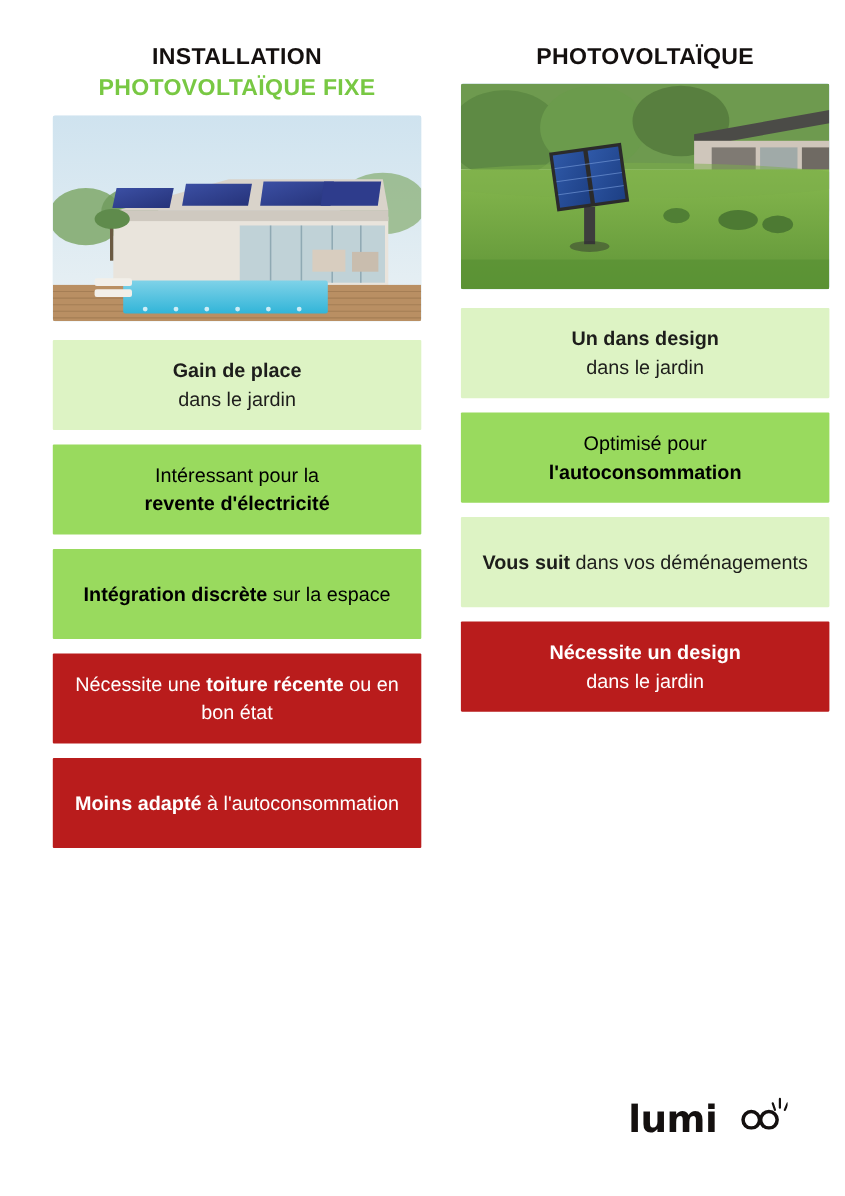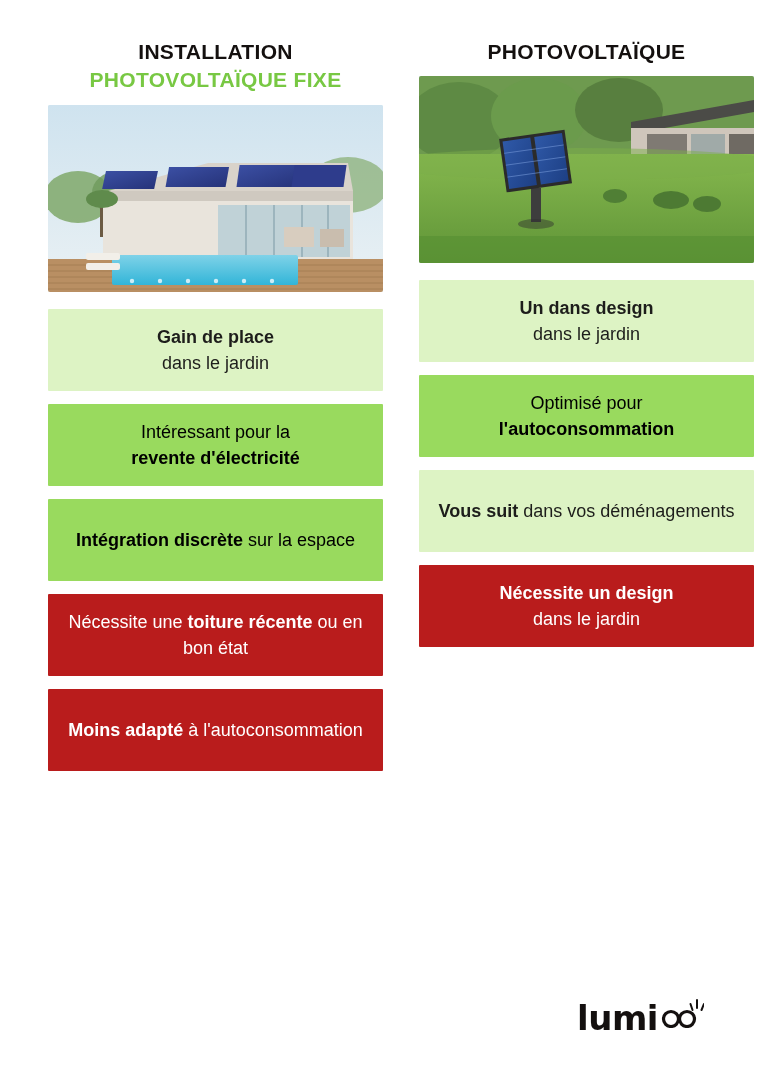"lumi" .logo-wrap { gap: 2px -> 20px; right: 64px -> 52px }
